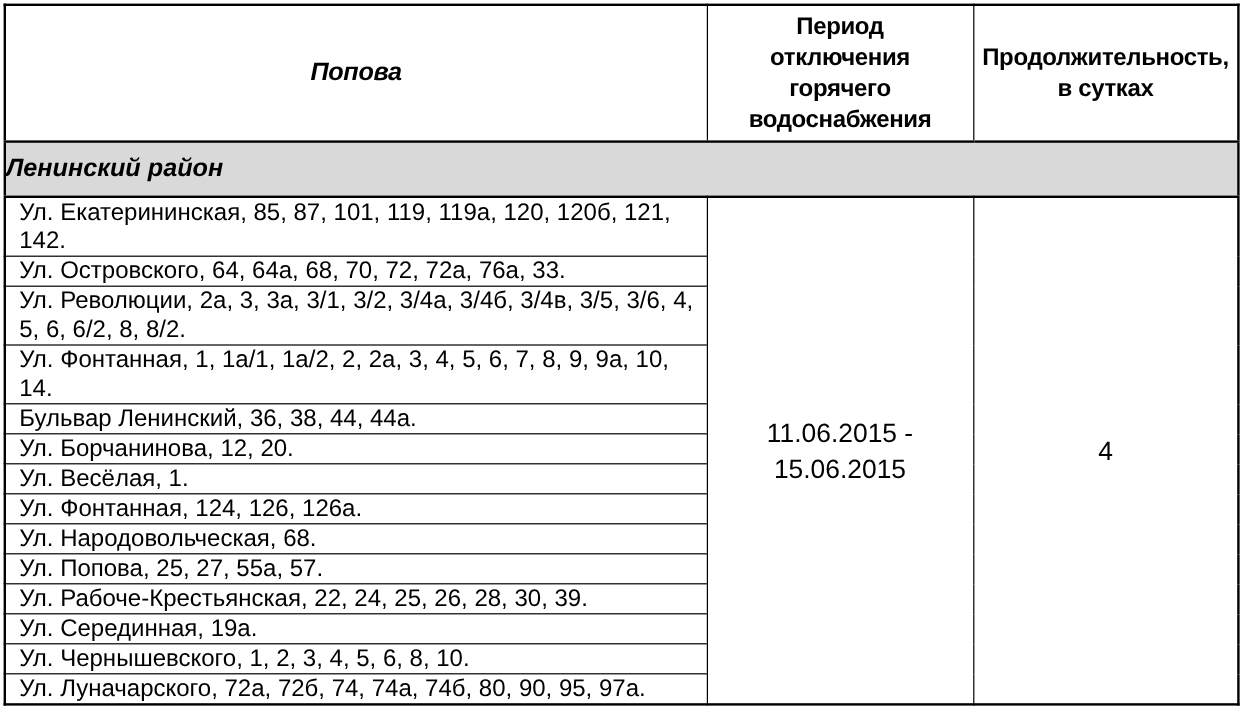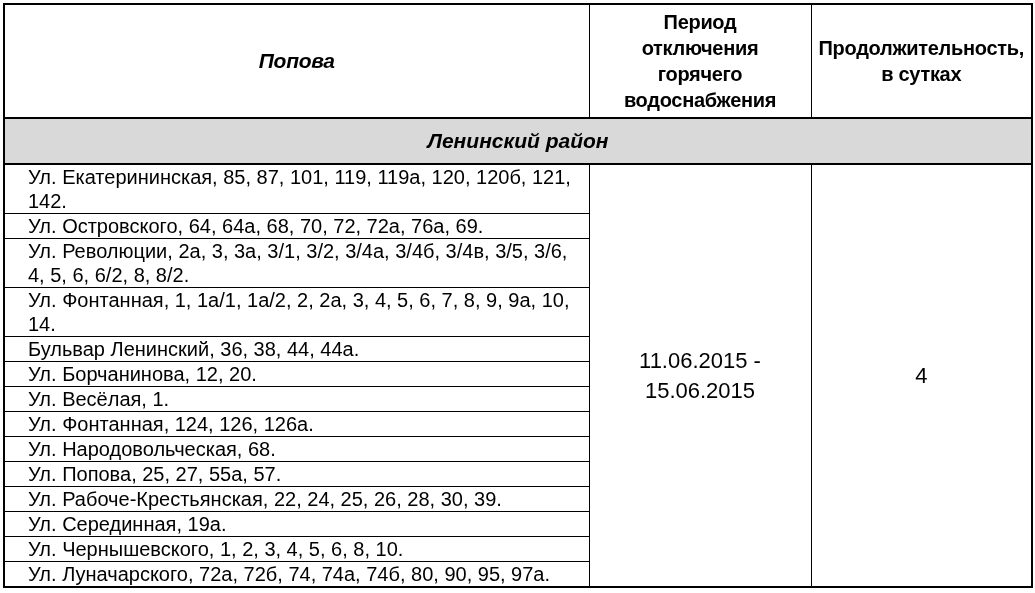"Ленинский район" tr.section-row td { text-align: center -> none }
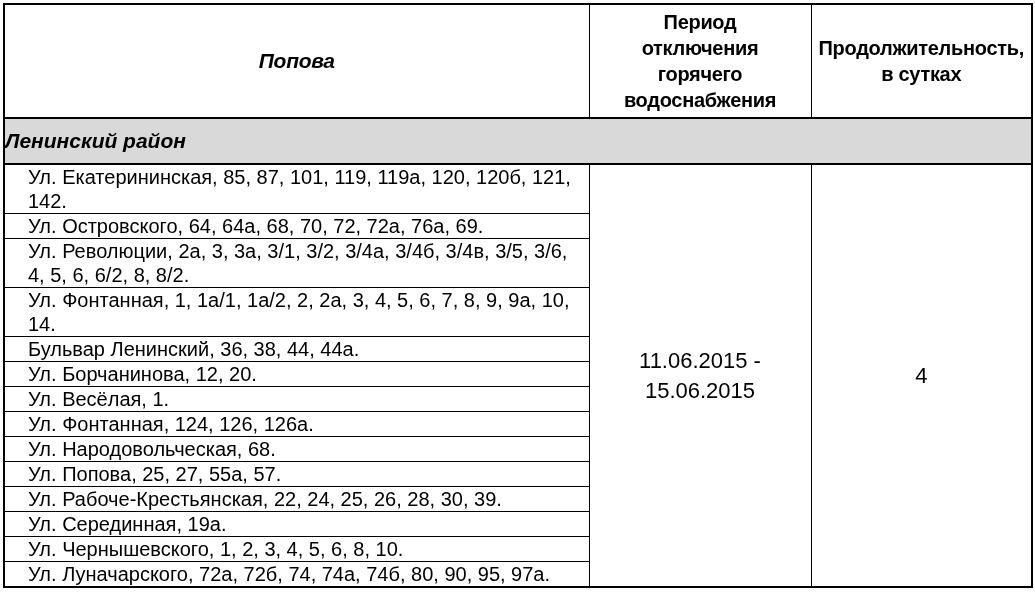"Ул. Екатерининская, 85, 87, 101," td.addr { padding: 0 4px 0 23px -> 0 4px 0 11px }
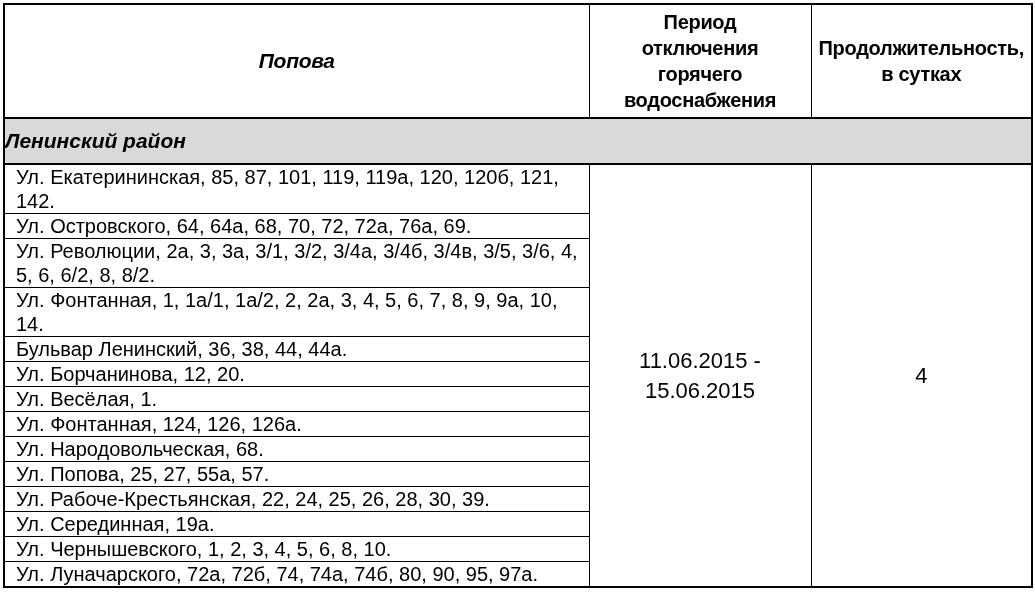"Ул. Островского, 64, 64а, 68," td.addr { text: 69 -> 33 }
